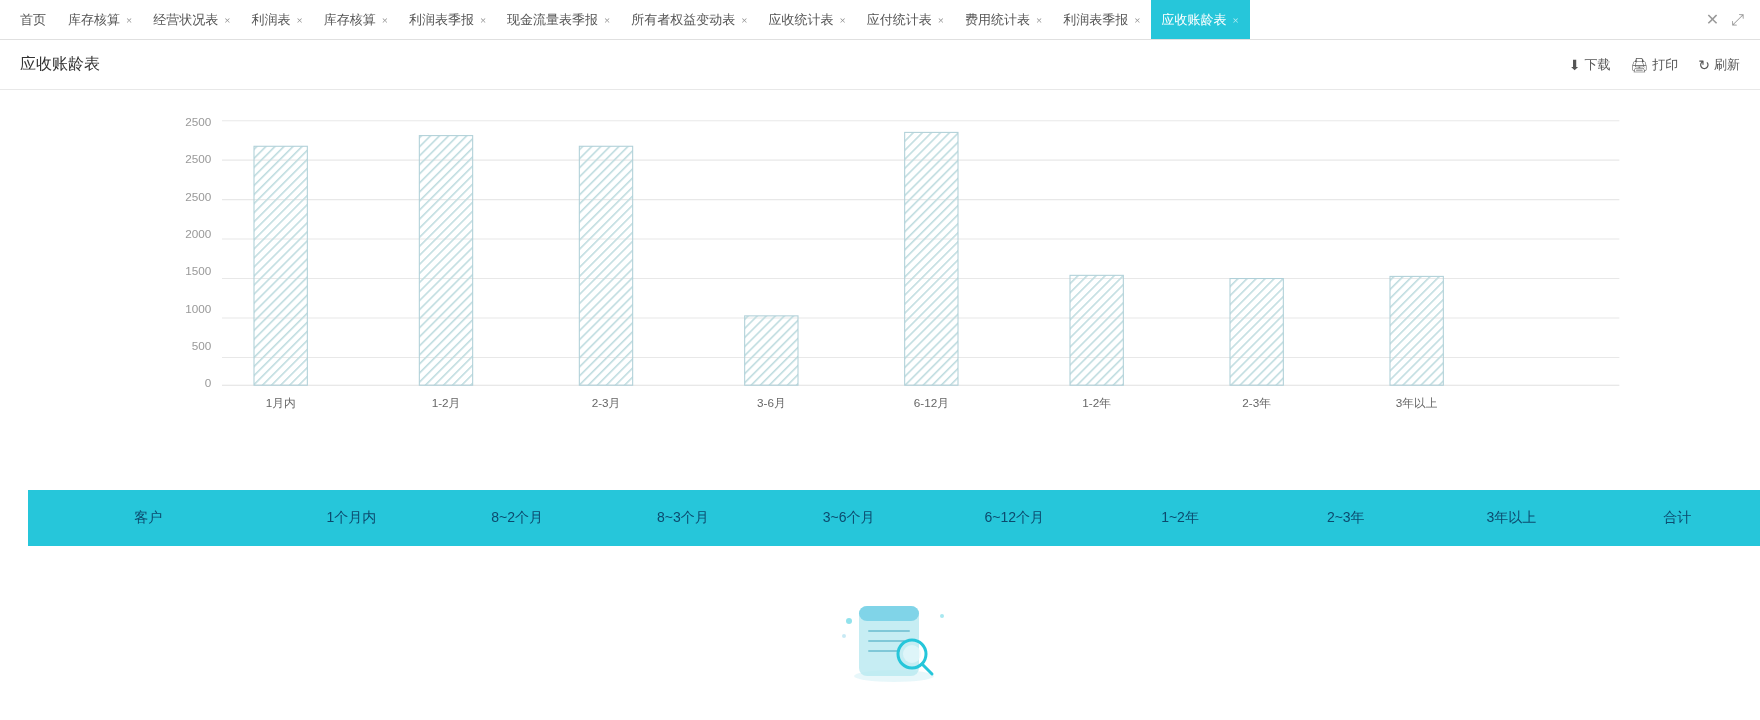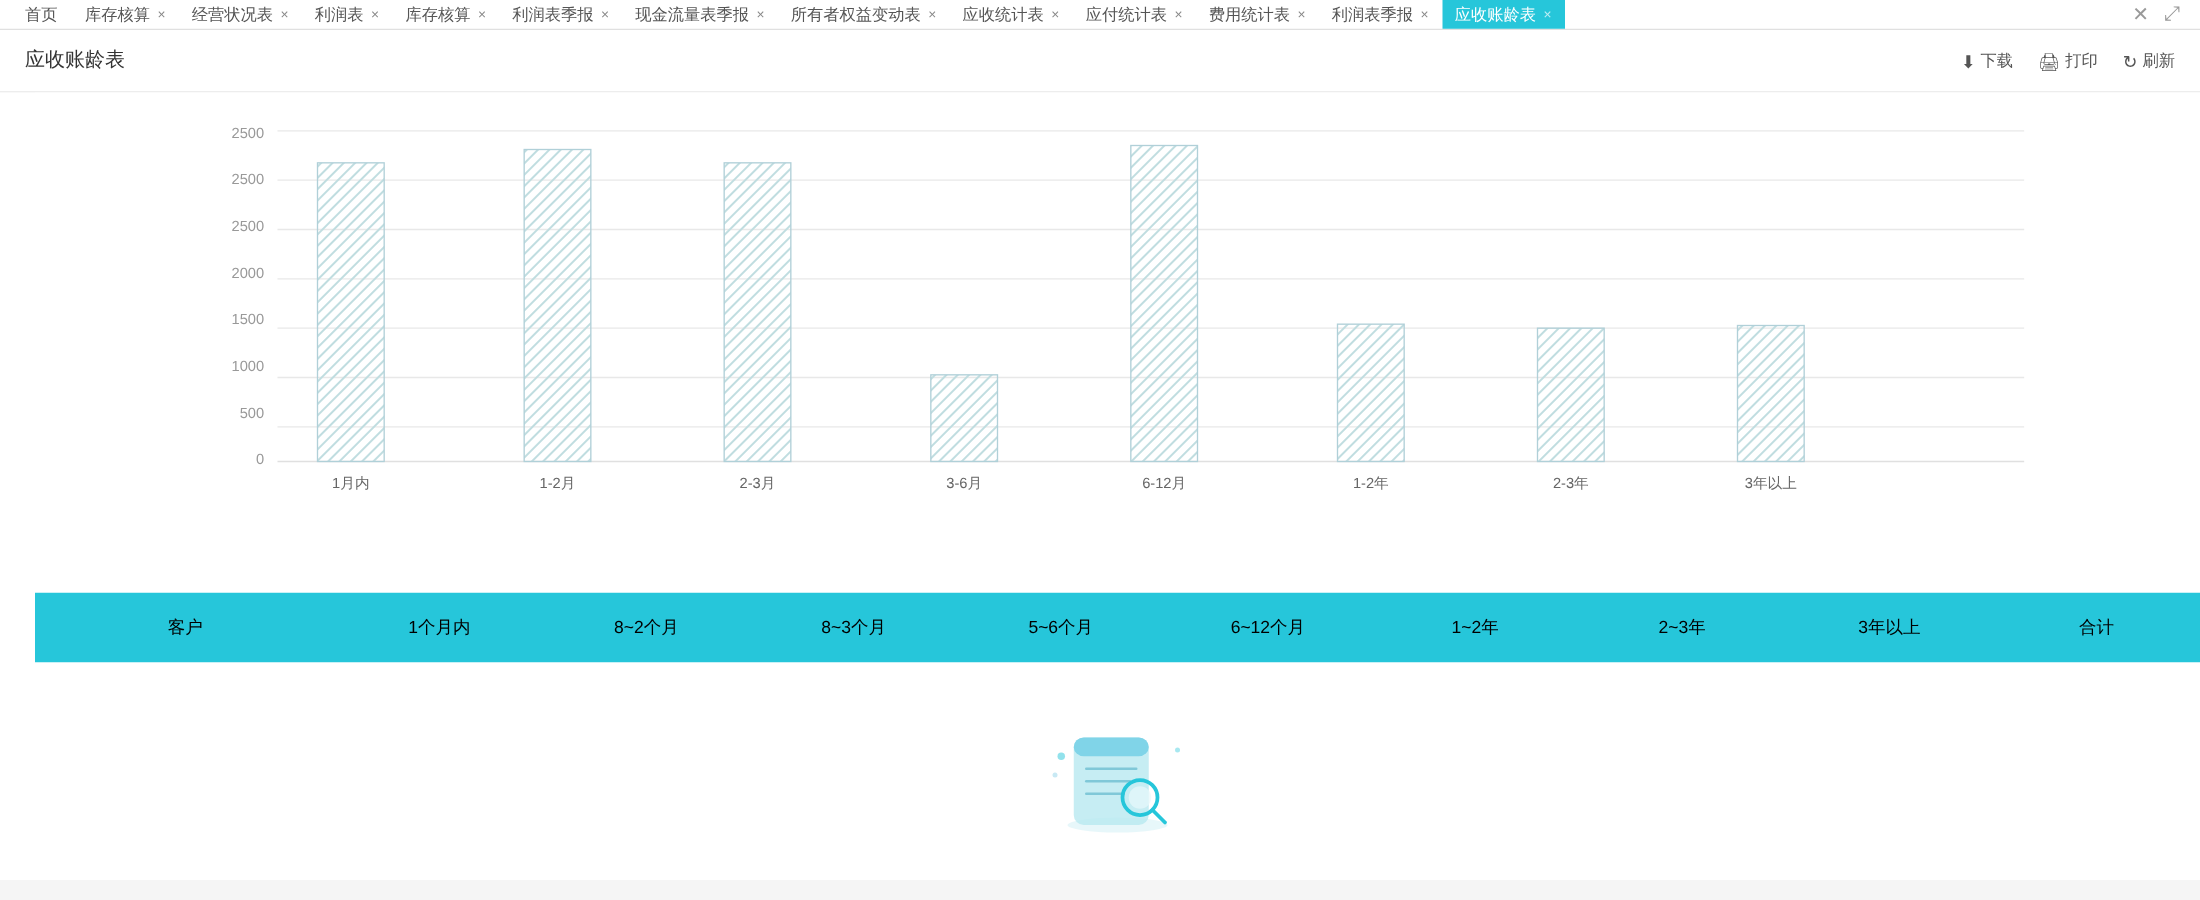"首页" .tab-bar { height: 24px -> 40px }
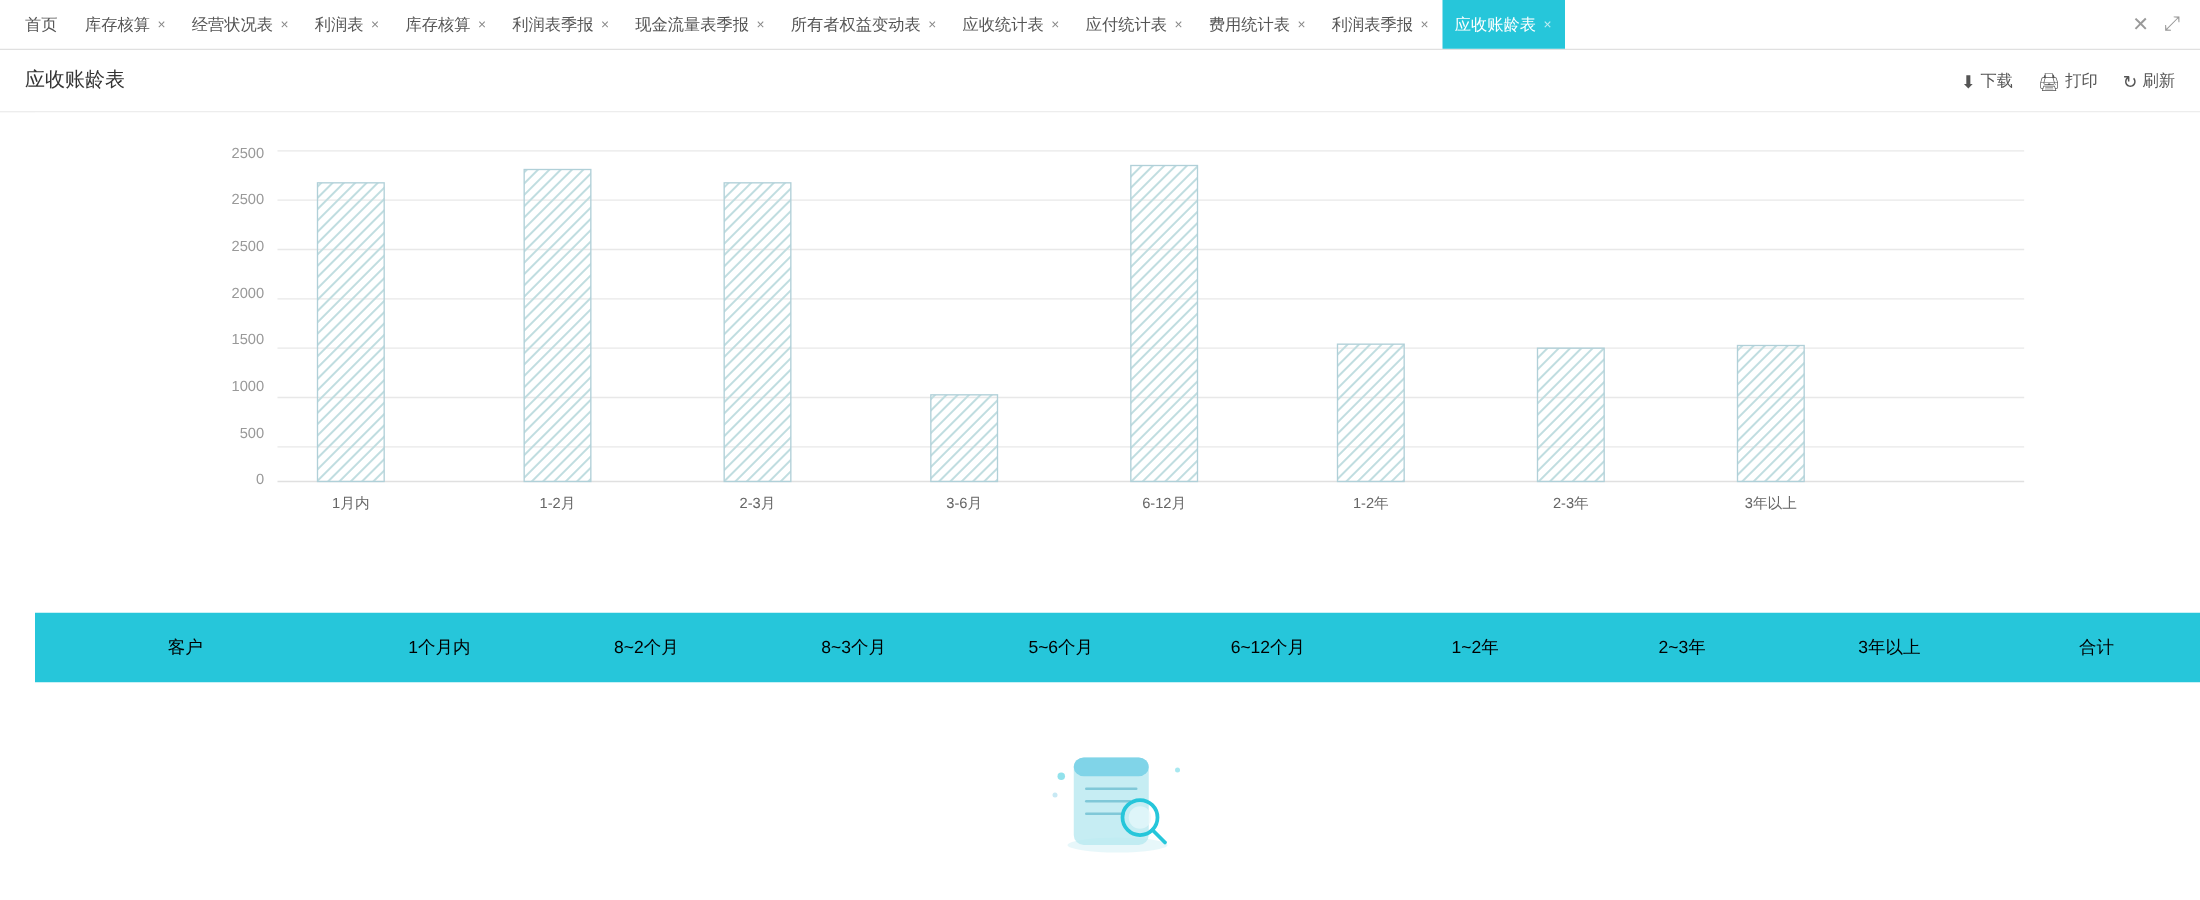"库存核算" .tab-item { font-family: none -> Liberation Serif, serif }
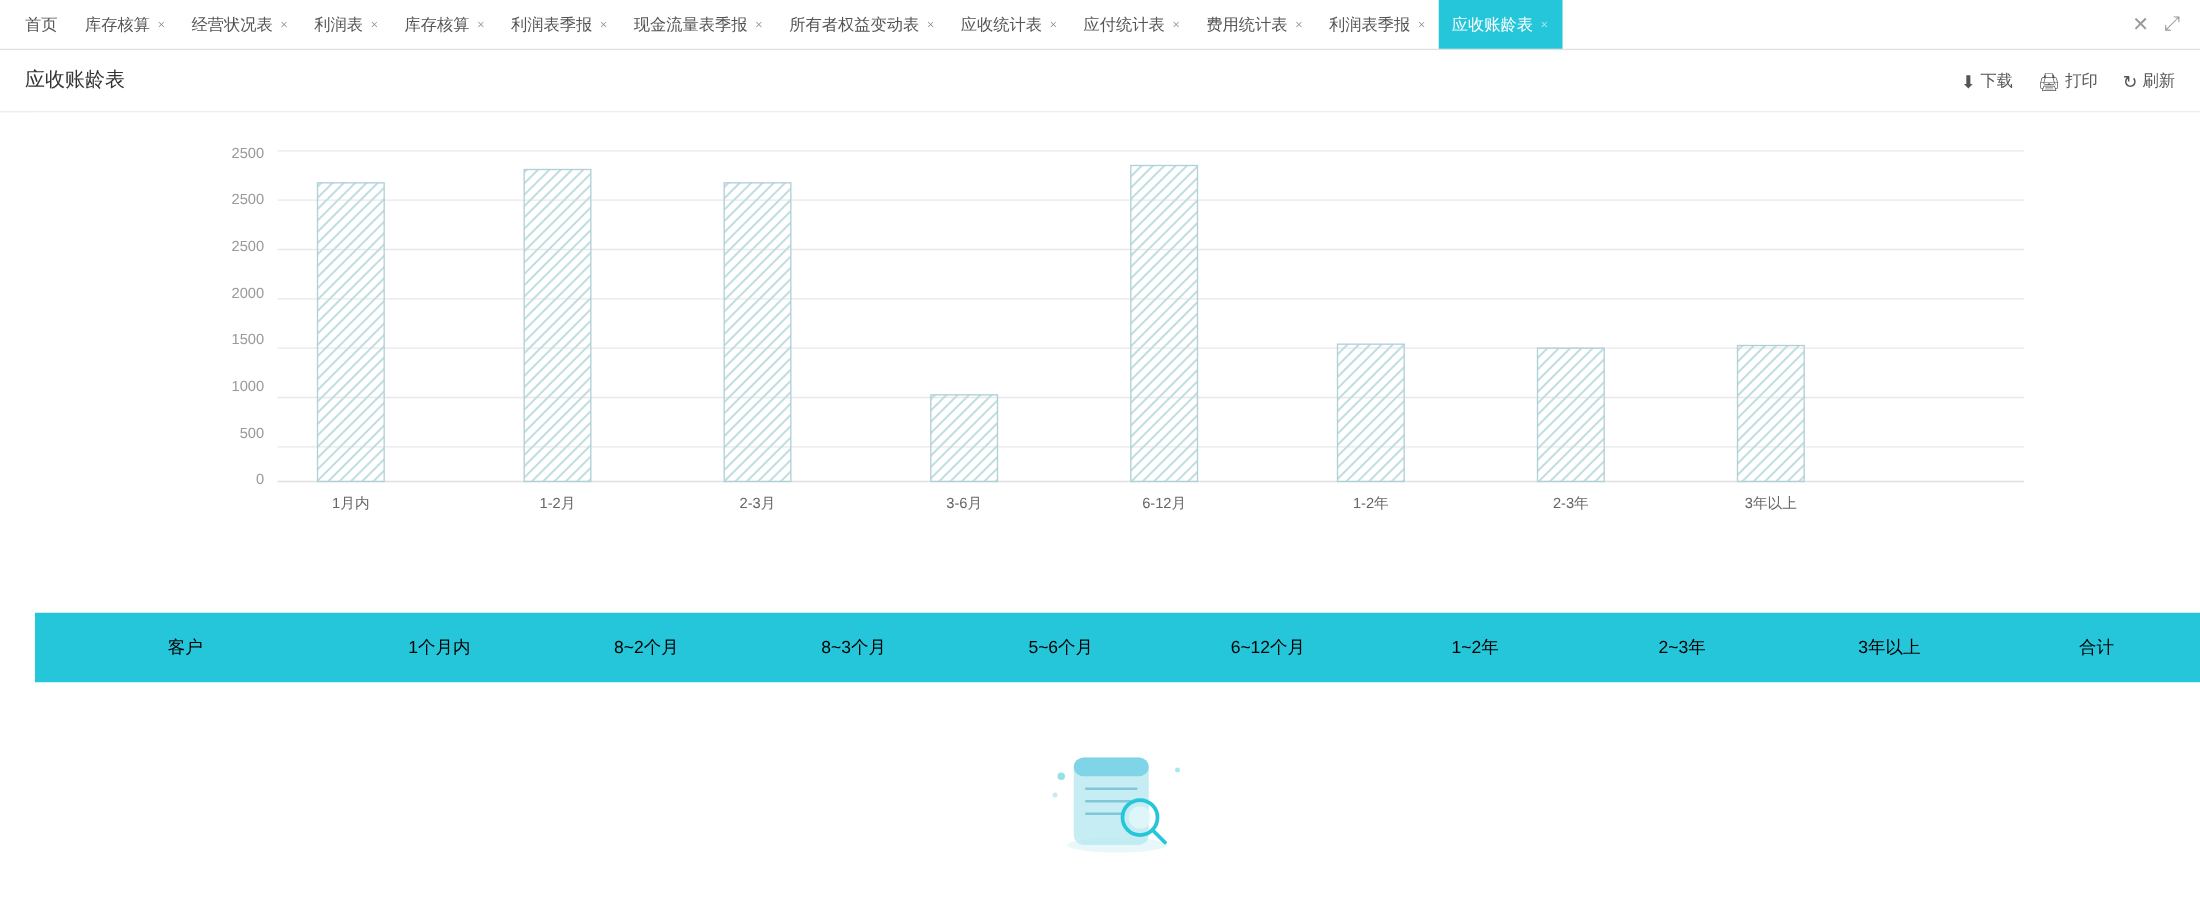"客户" .table-header { color: #000000 -> #0c4a6e }
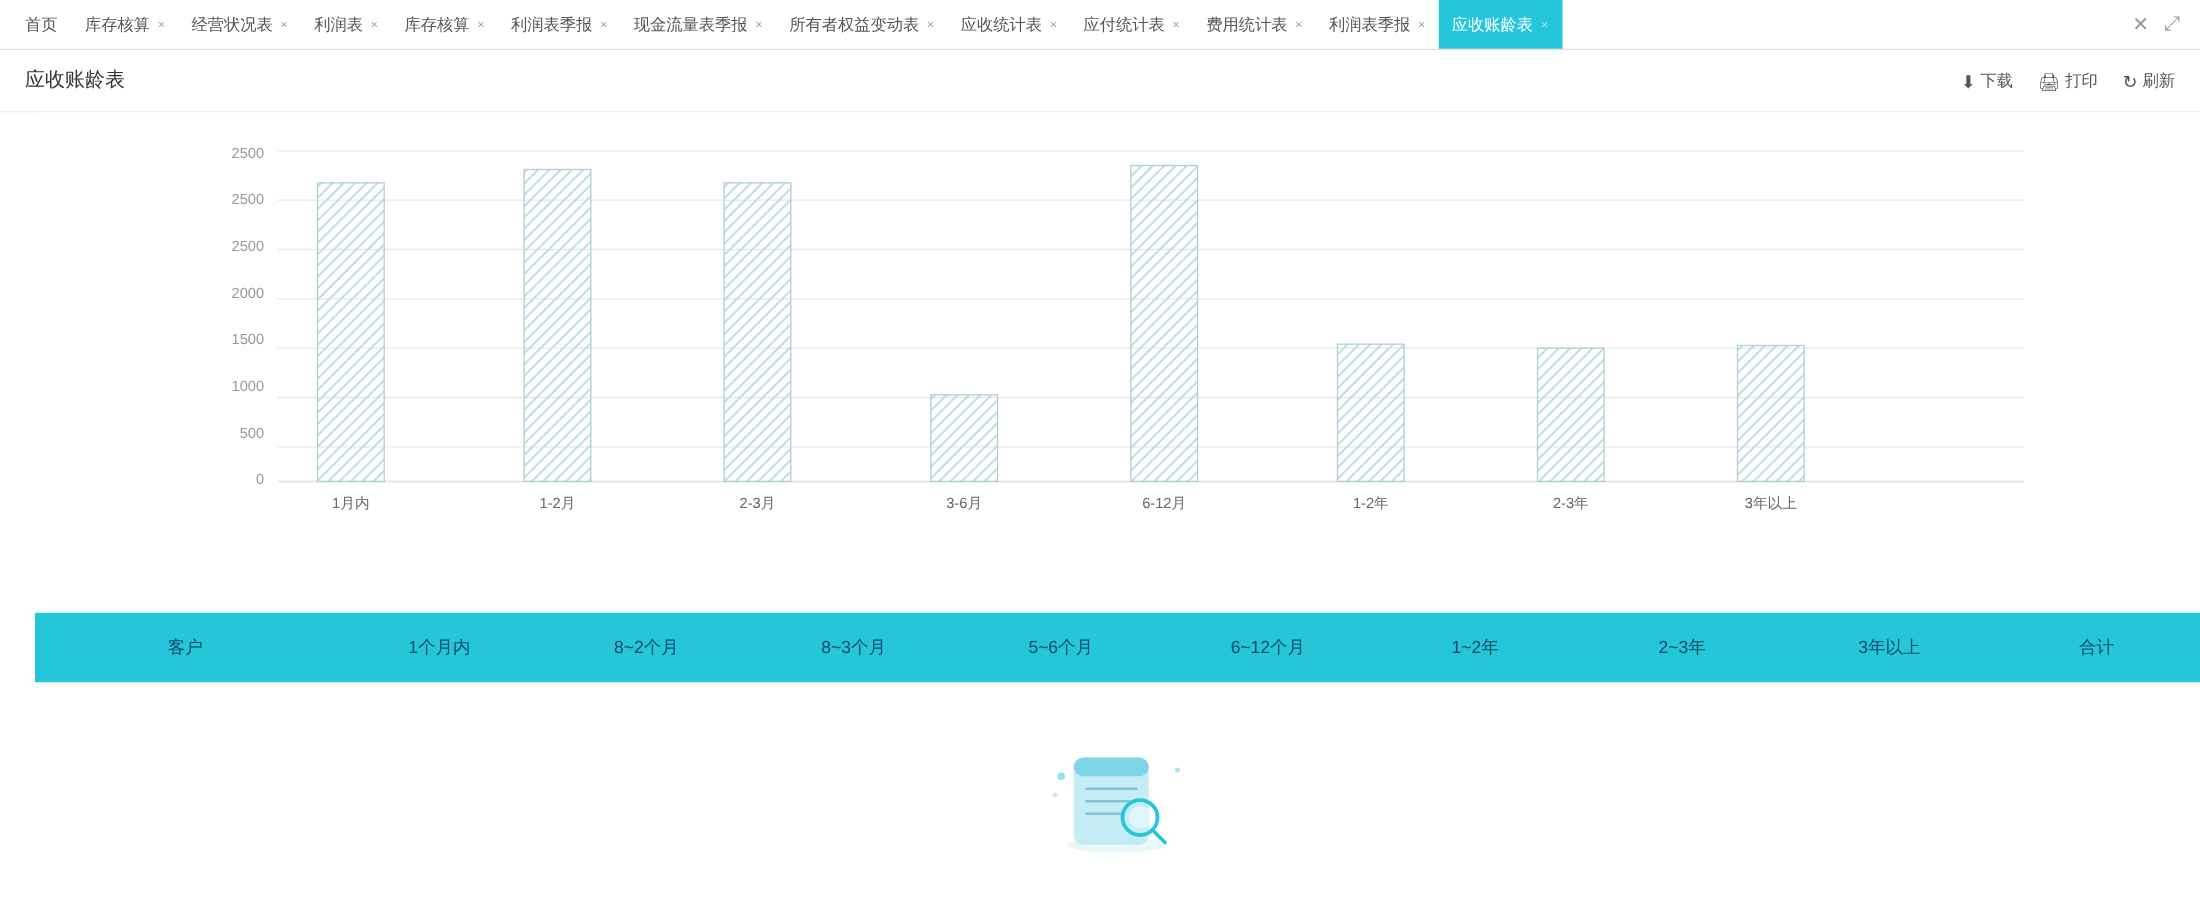"5~6个月" div.table-header-cell { text: 5 -> 3 }
